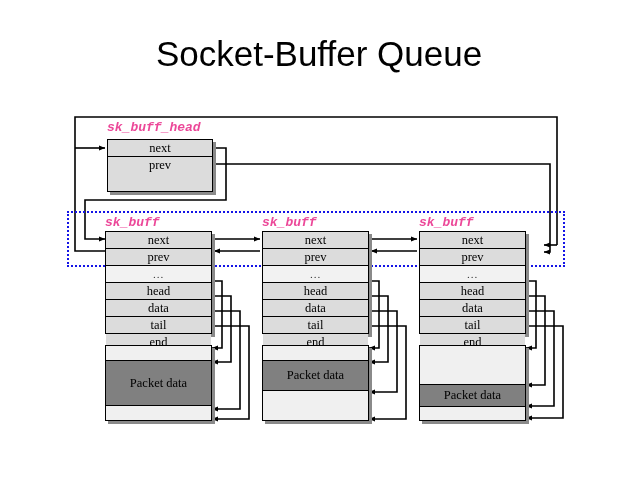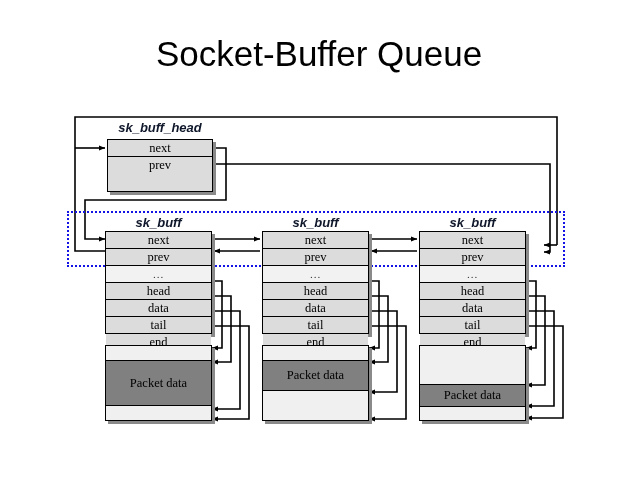"sk_buff_head" .struct-label { color: #0f172a -> #ec4899; font-family: Liberation Sans, sans-serif -> Liberation Mono, monospace; text-align: center -> none }
